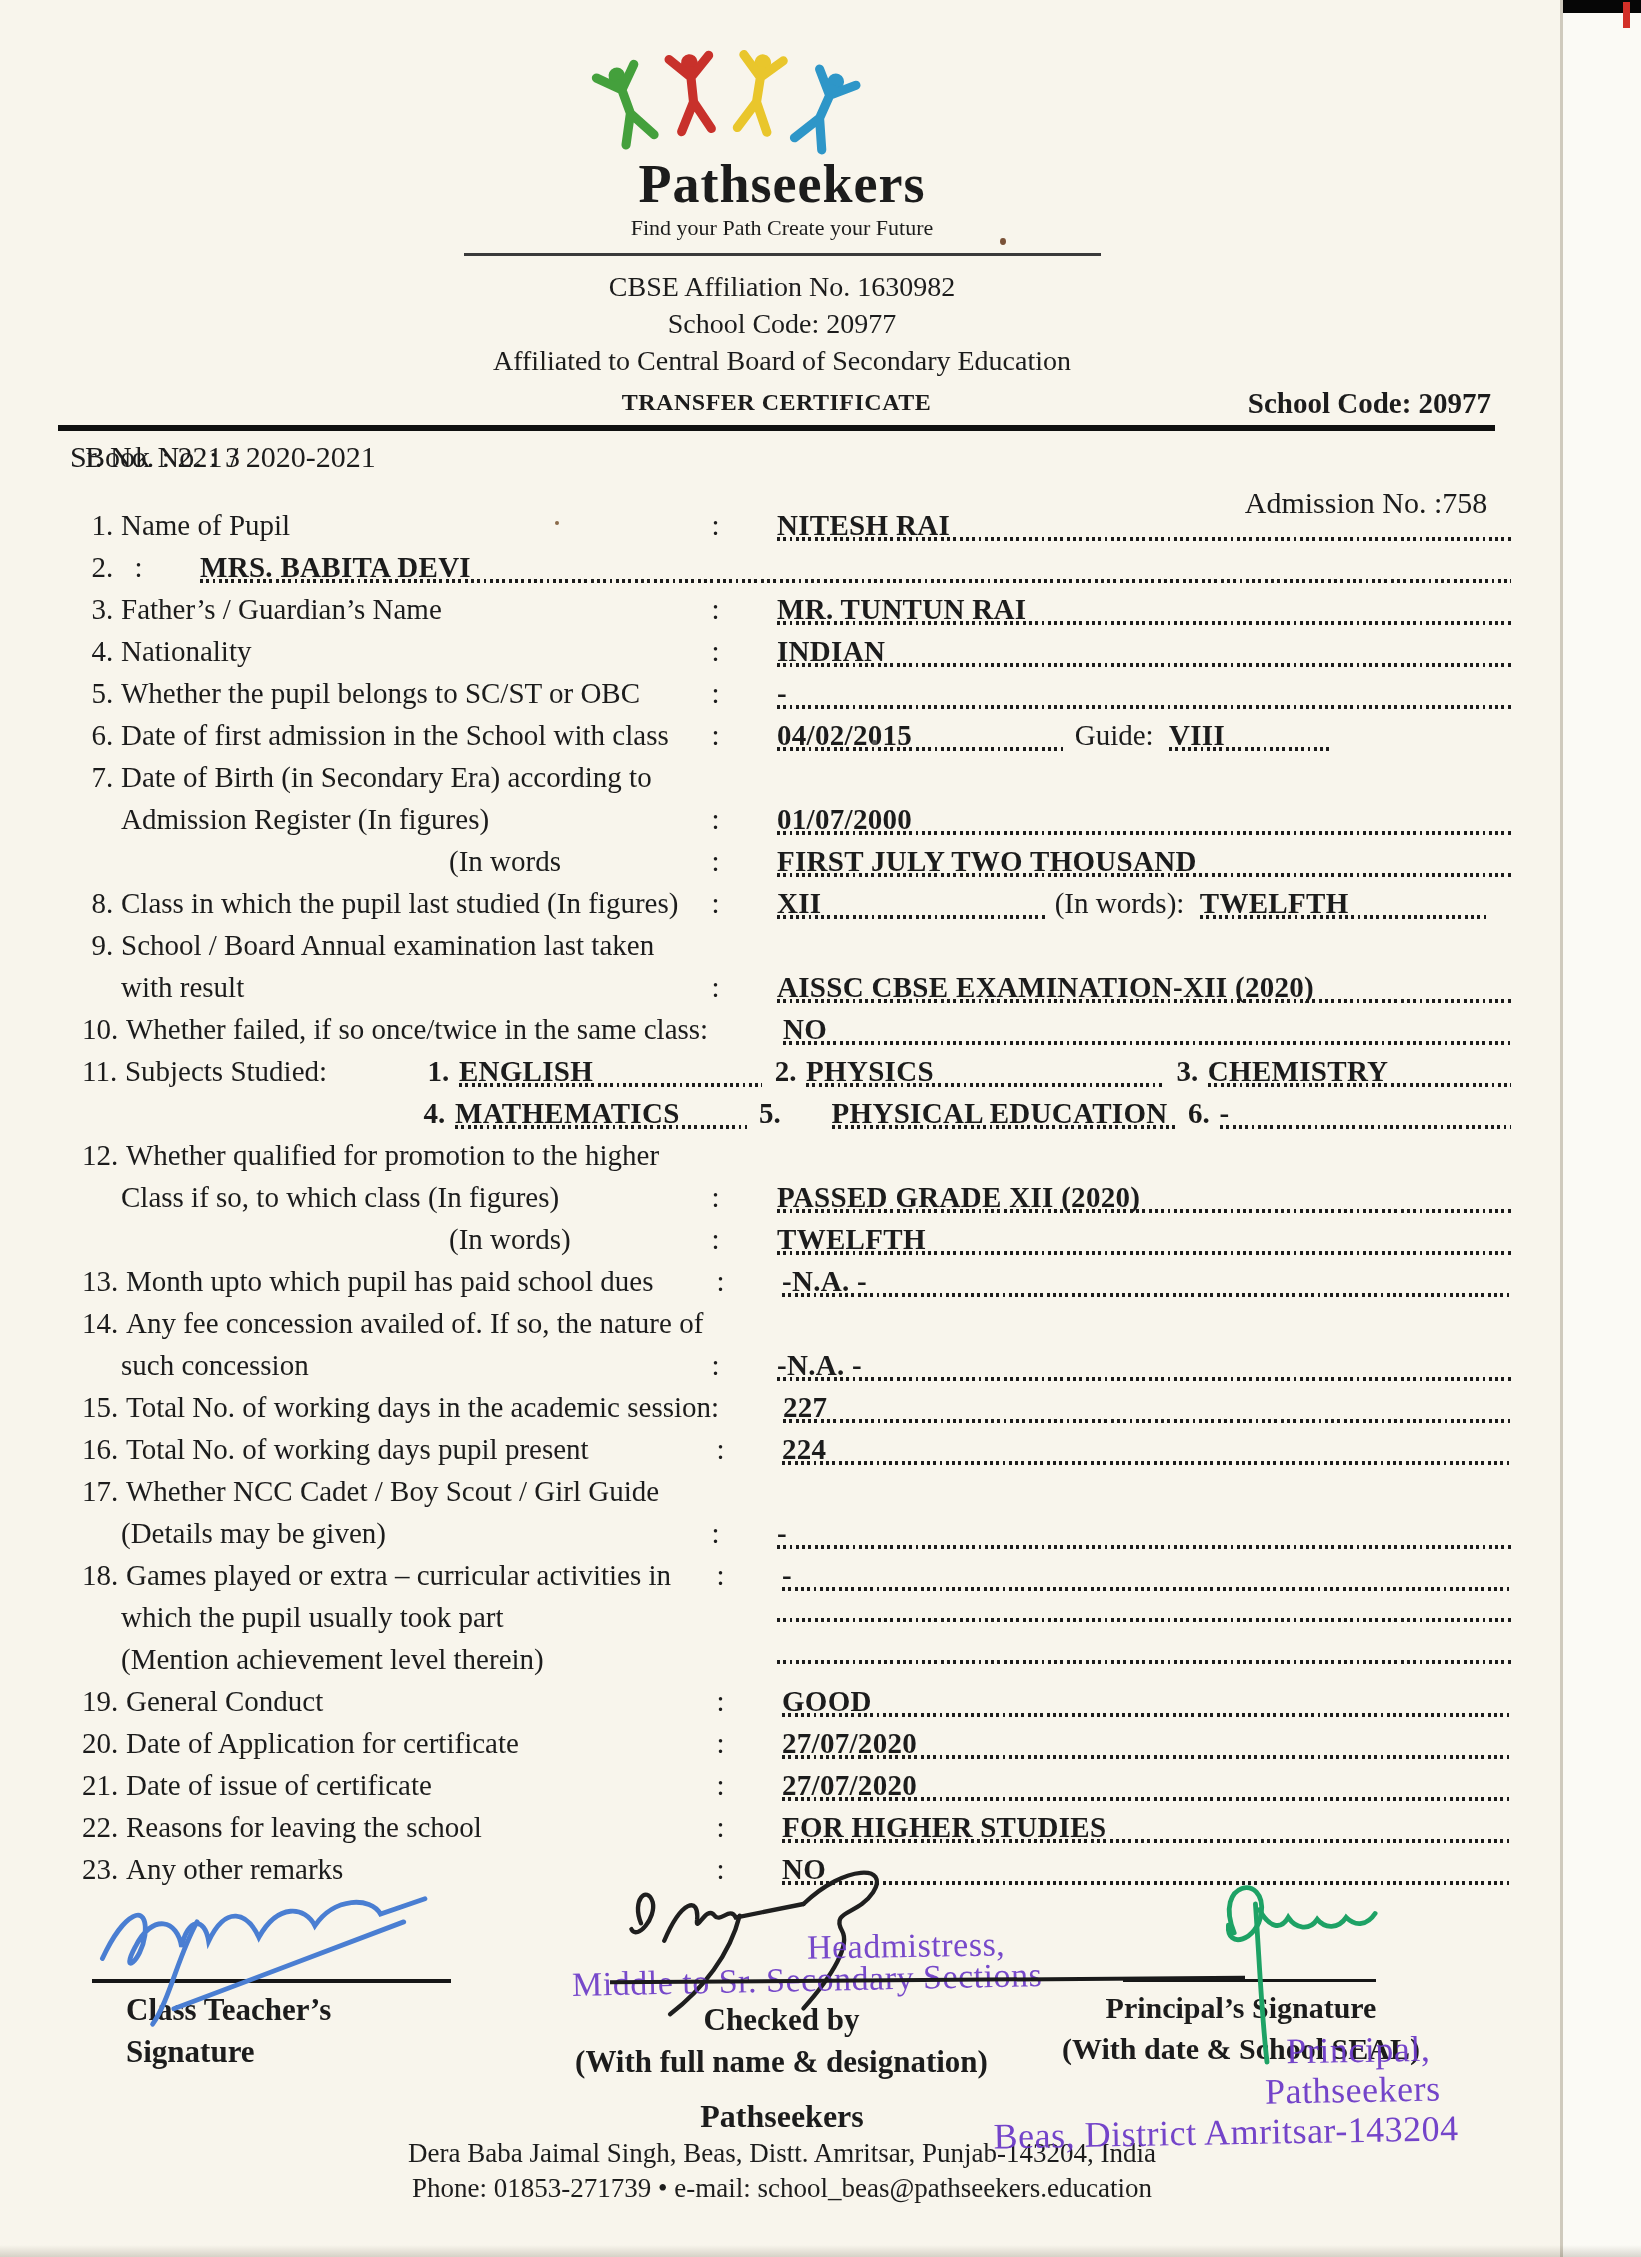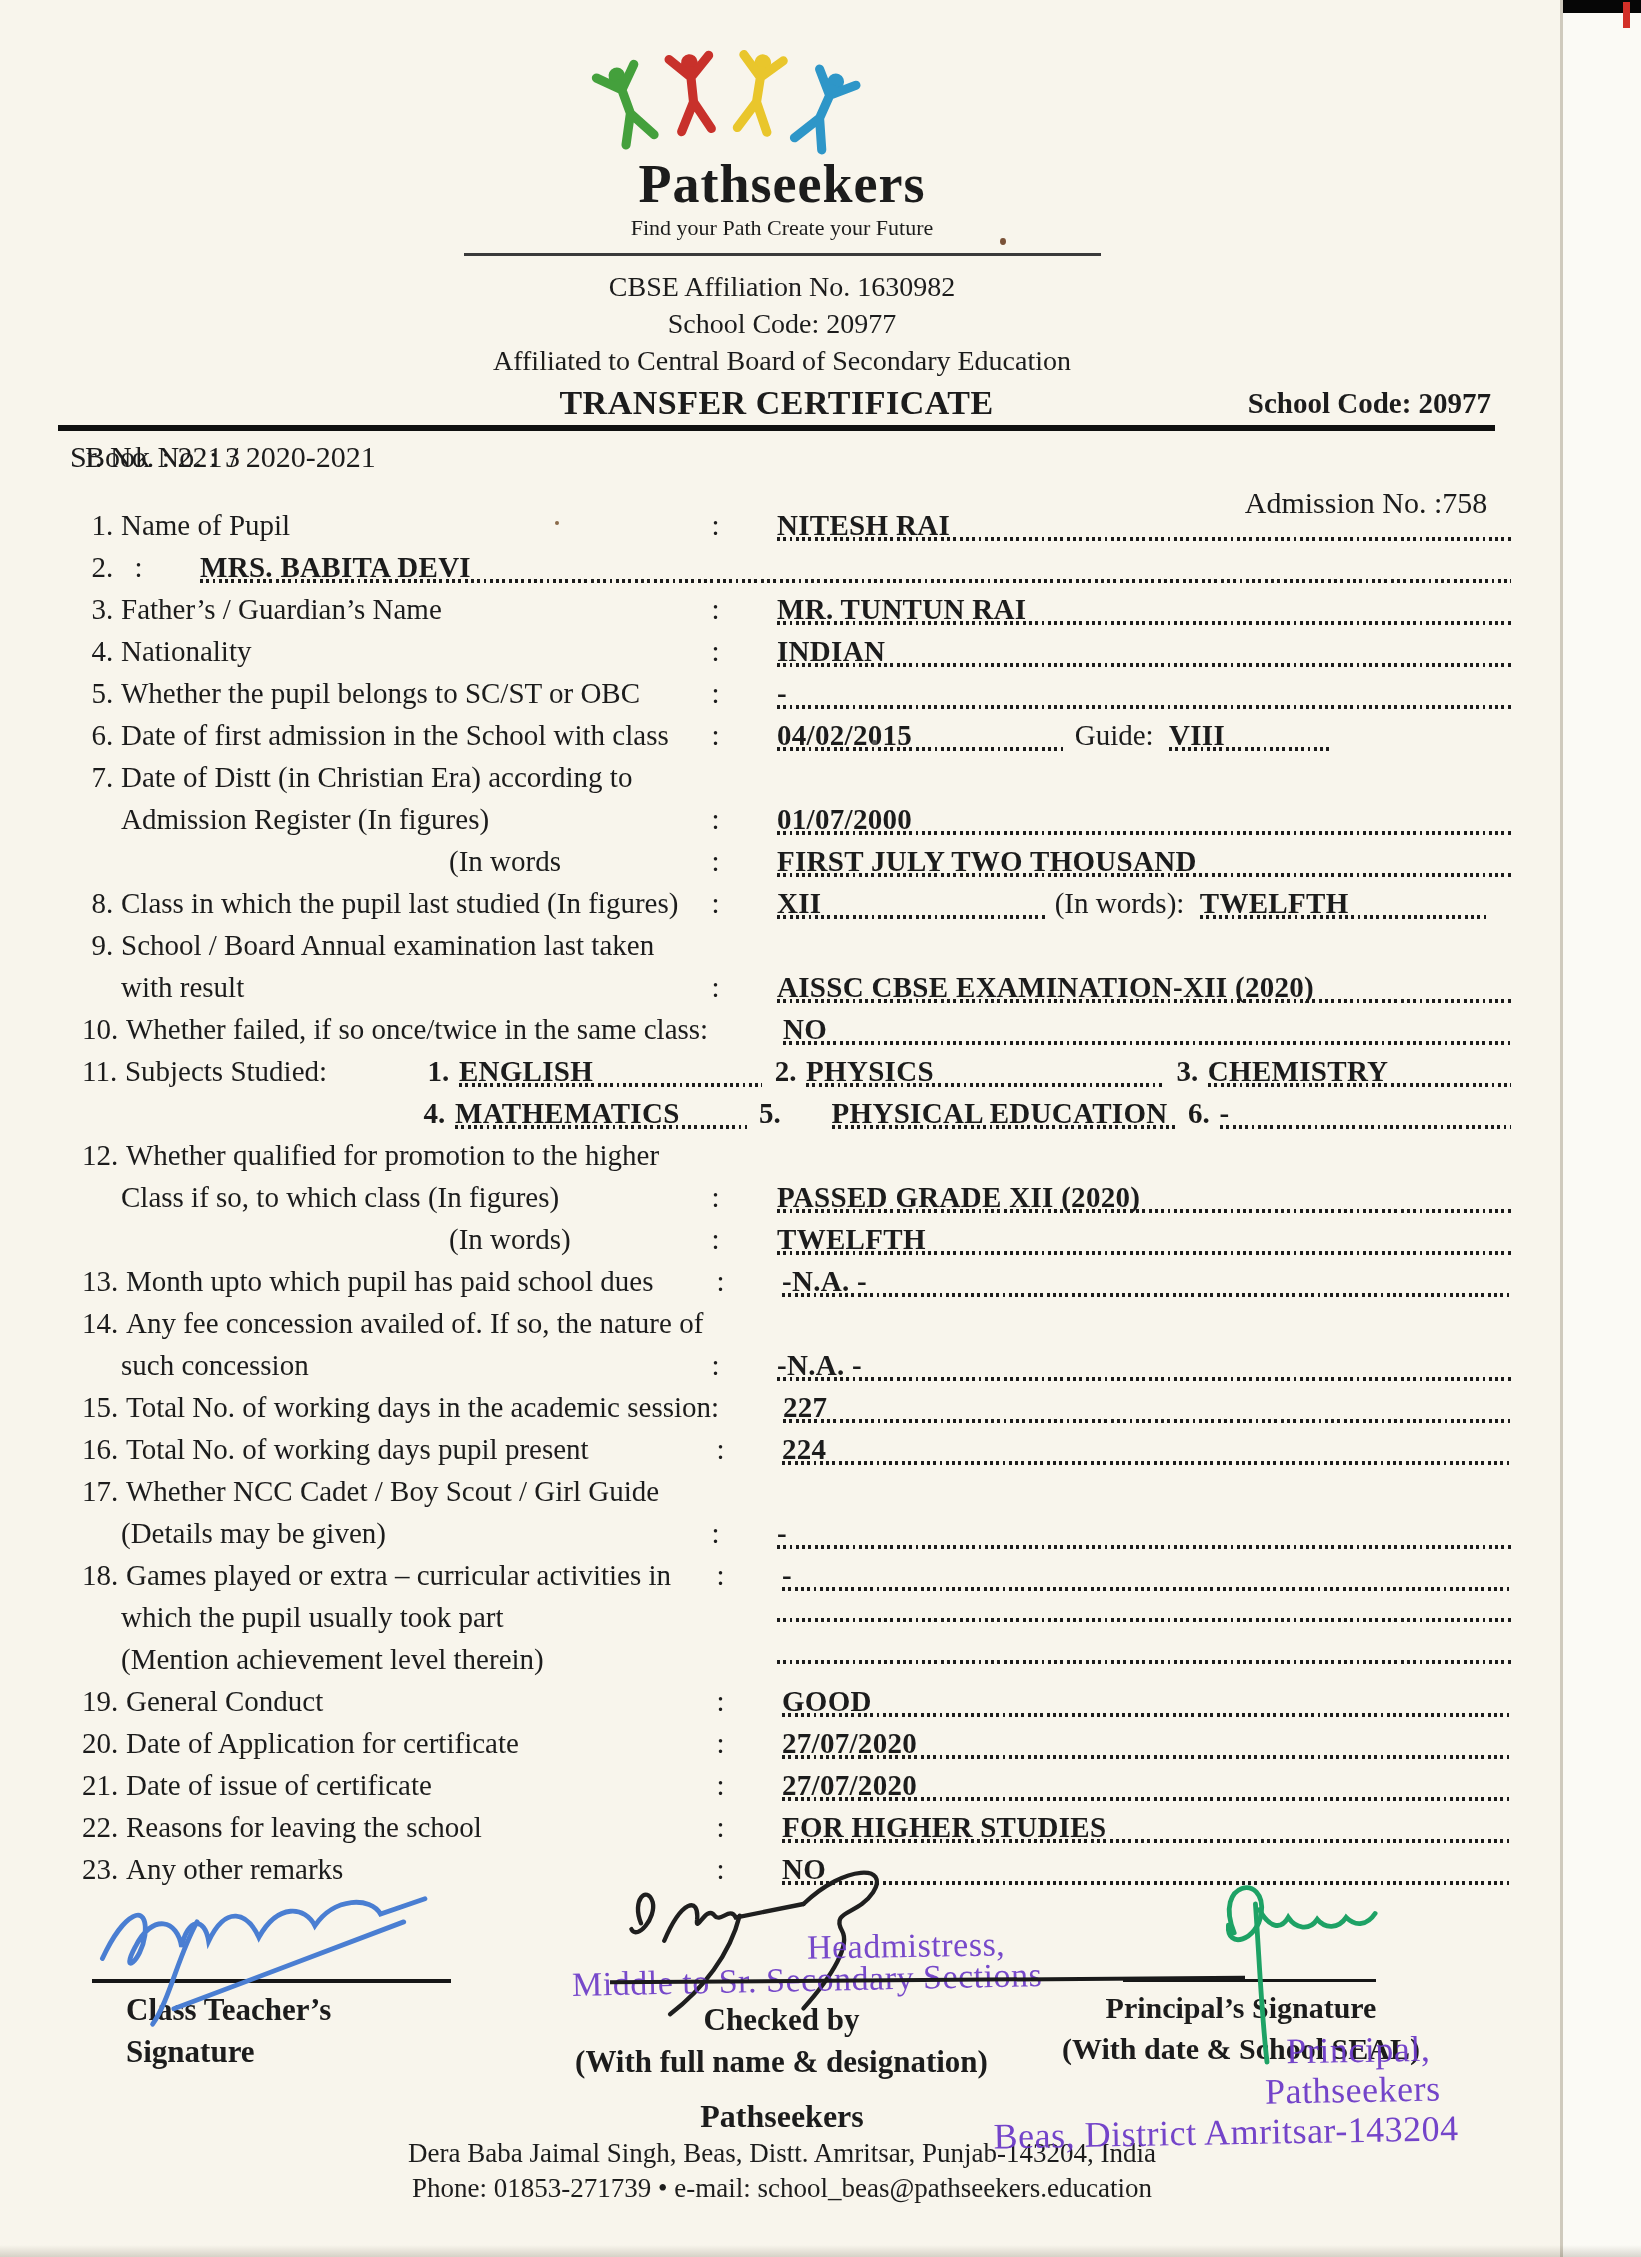"TRANSFER CERTIFICATE" .tc-title { font-size: 34px -> 24px }
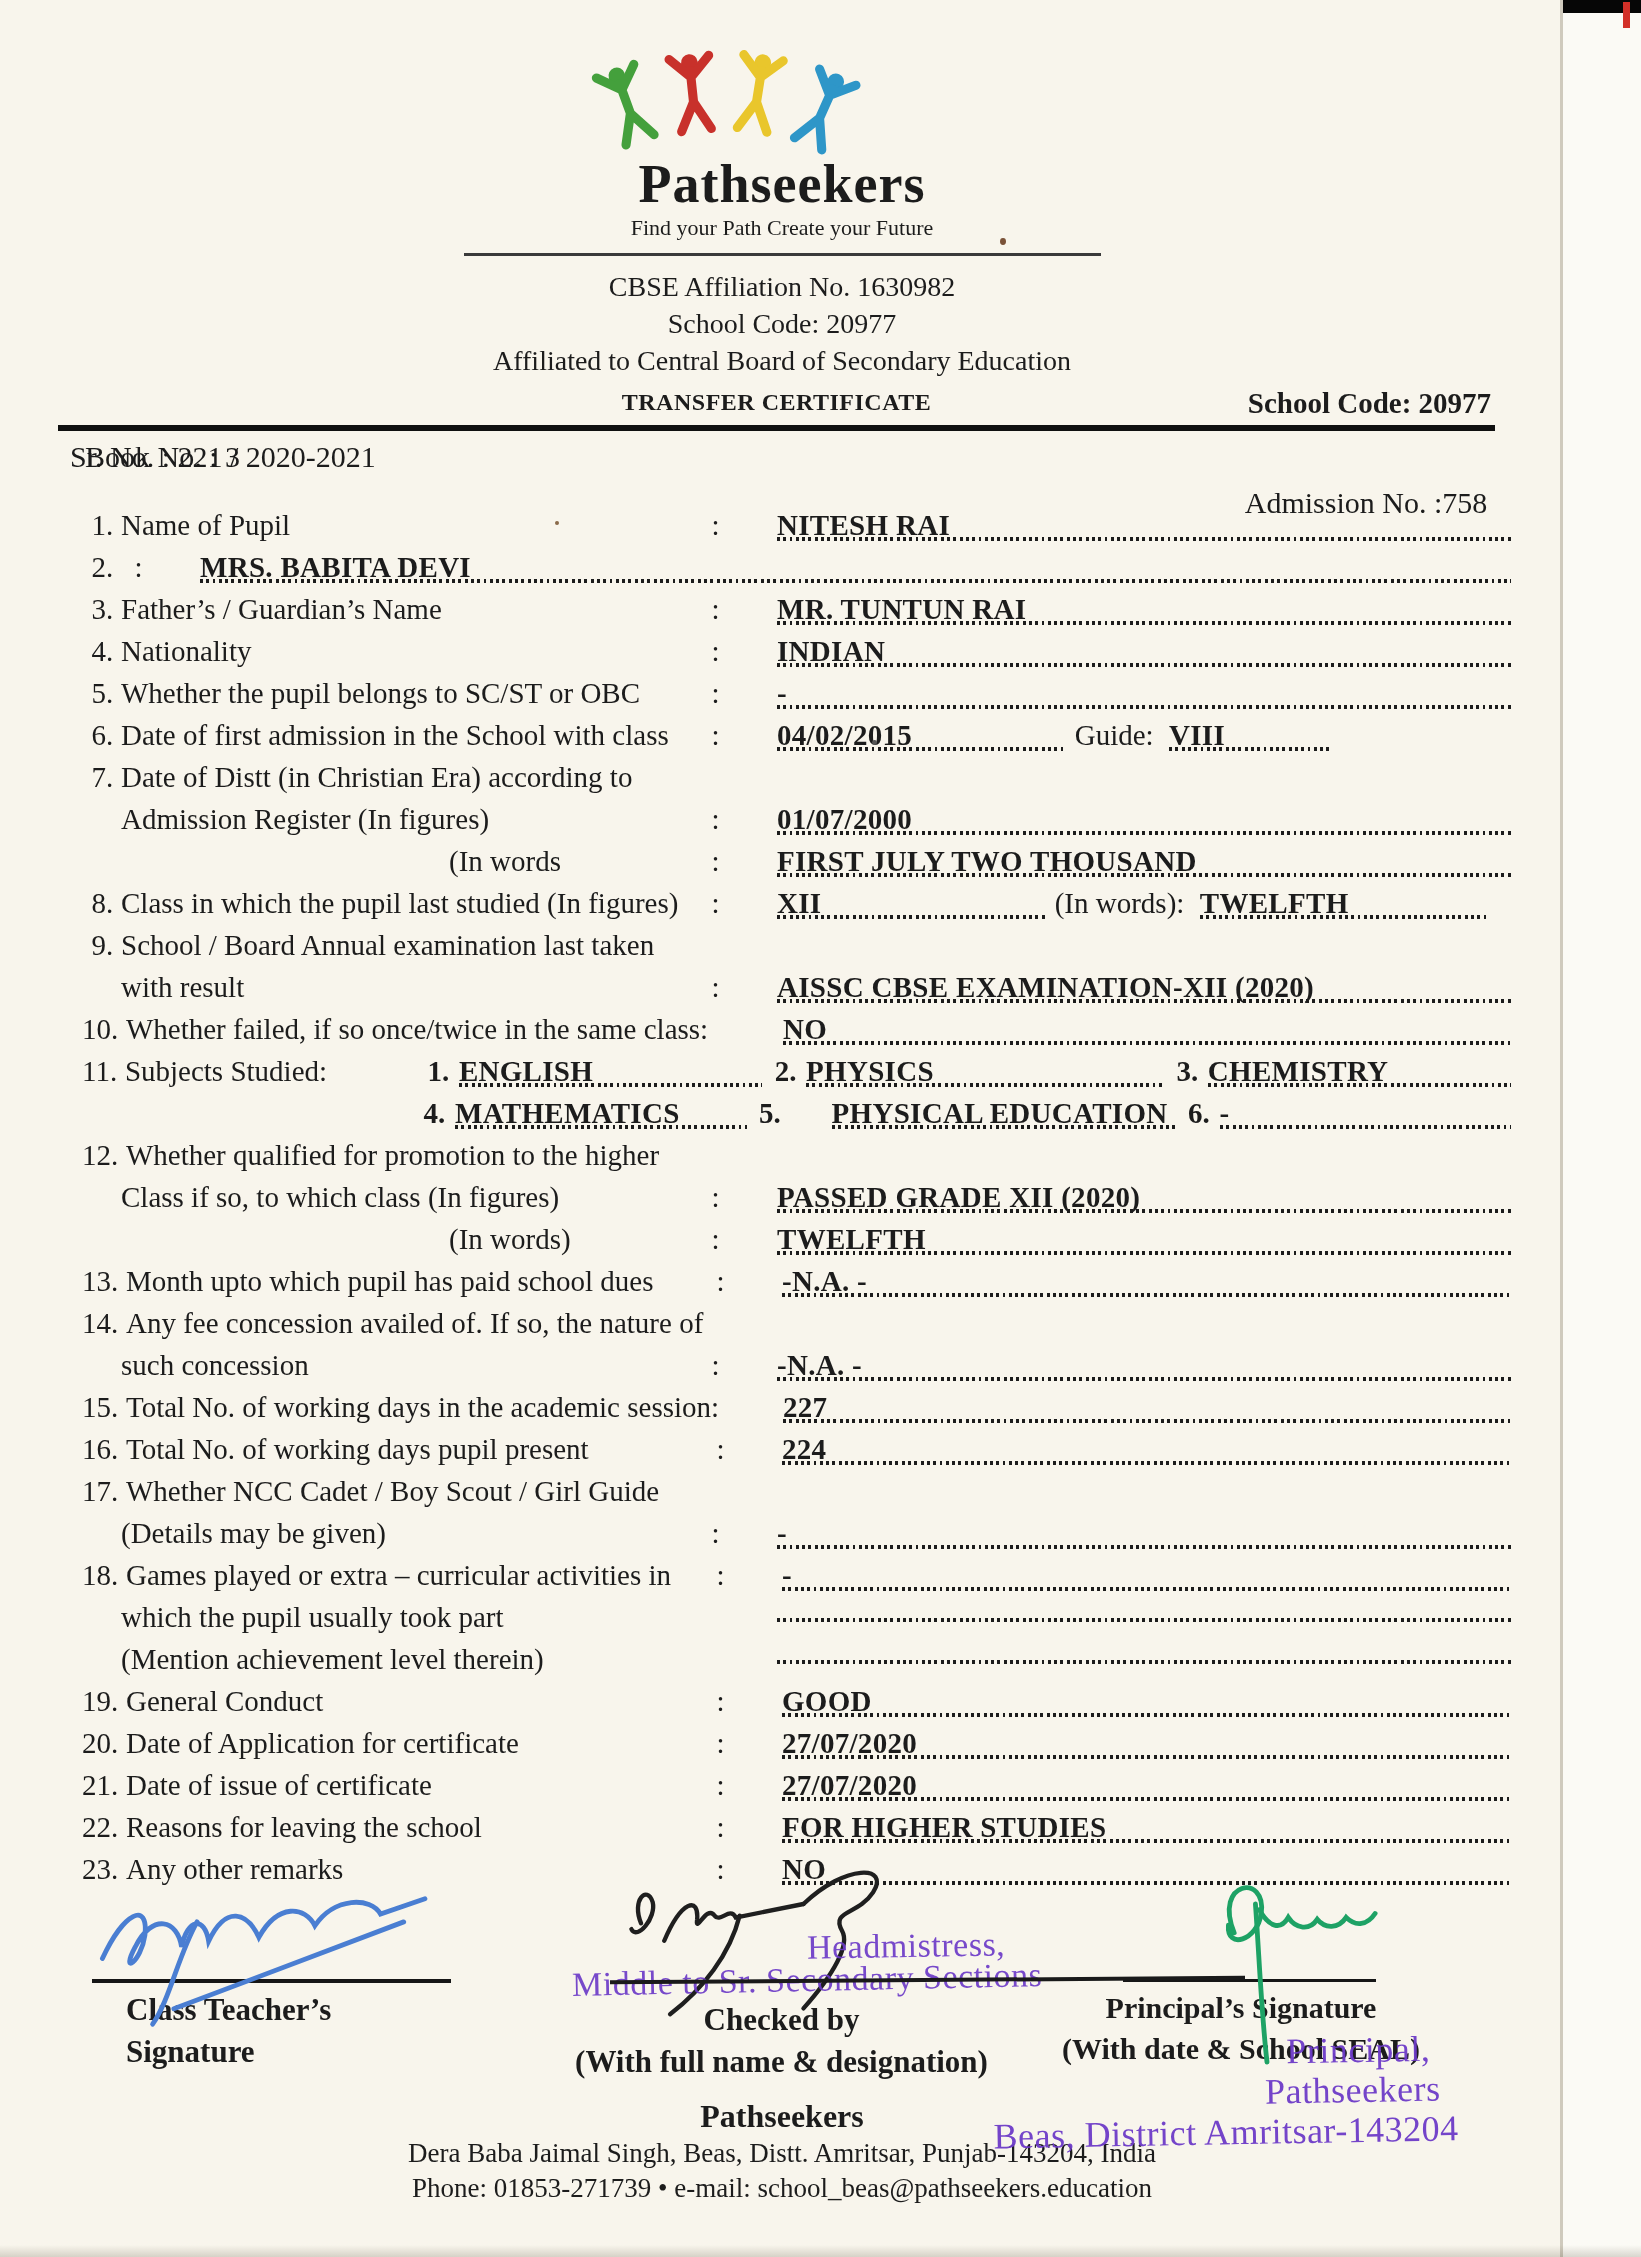"Date of Distt (in Christian" span.label { text: Distt (in Christian -> Birth (in Secondary }
